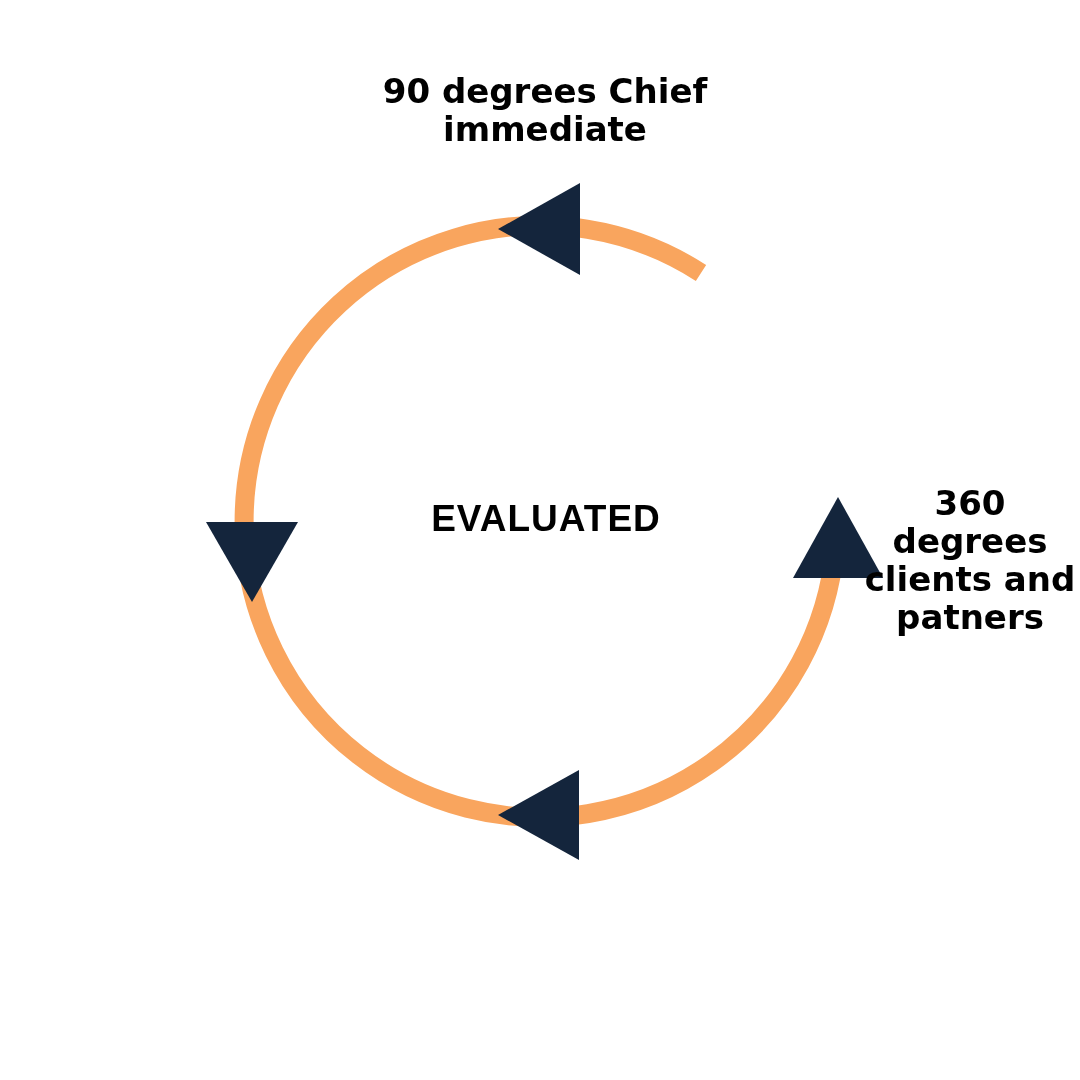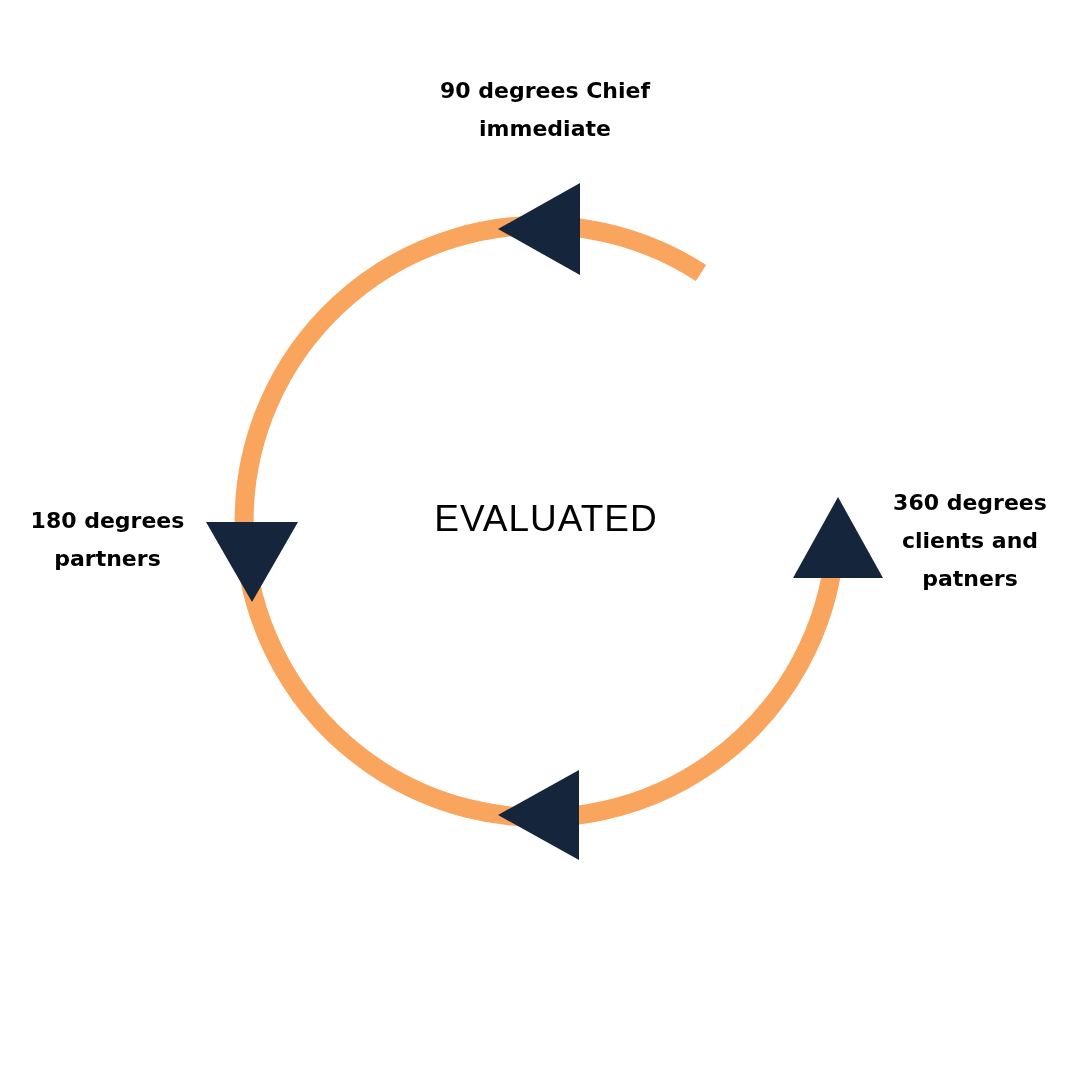"90 degrees Chief" .label { font-size: 22px -> 34px }
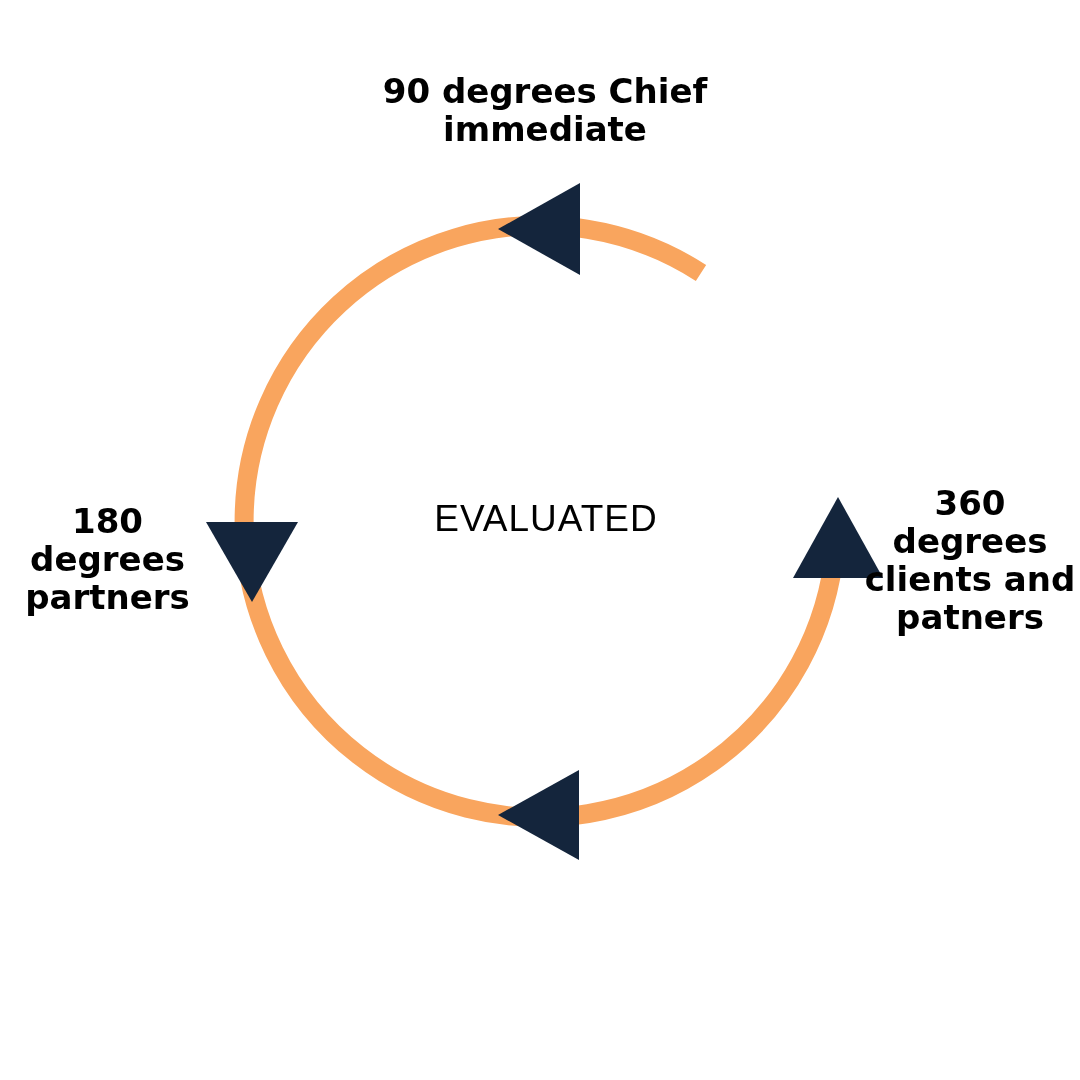"180 degrees" div.label { html: <div>180 degrees partners</div> -> none }
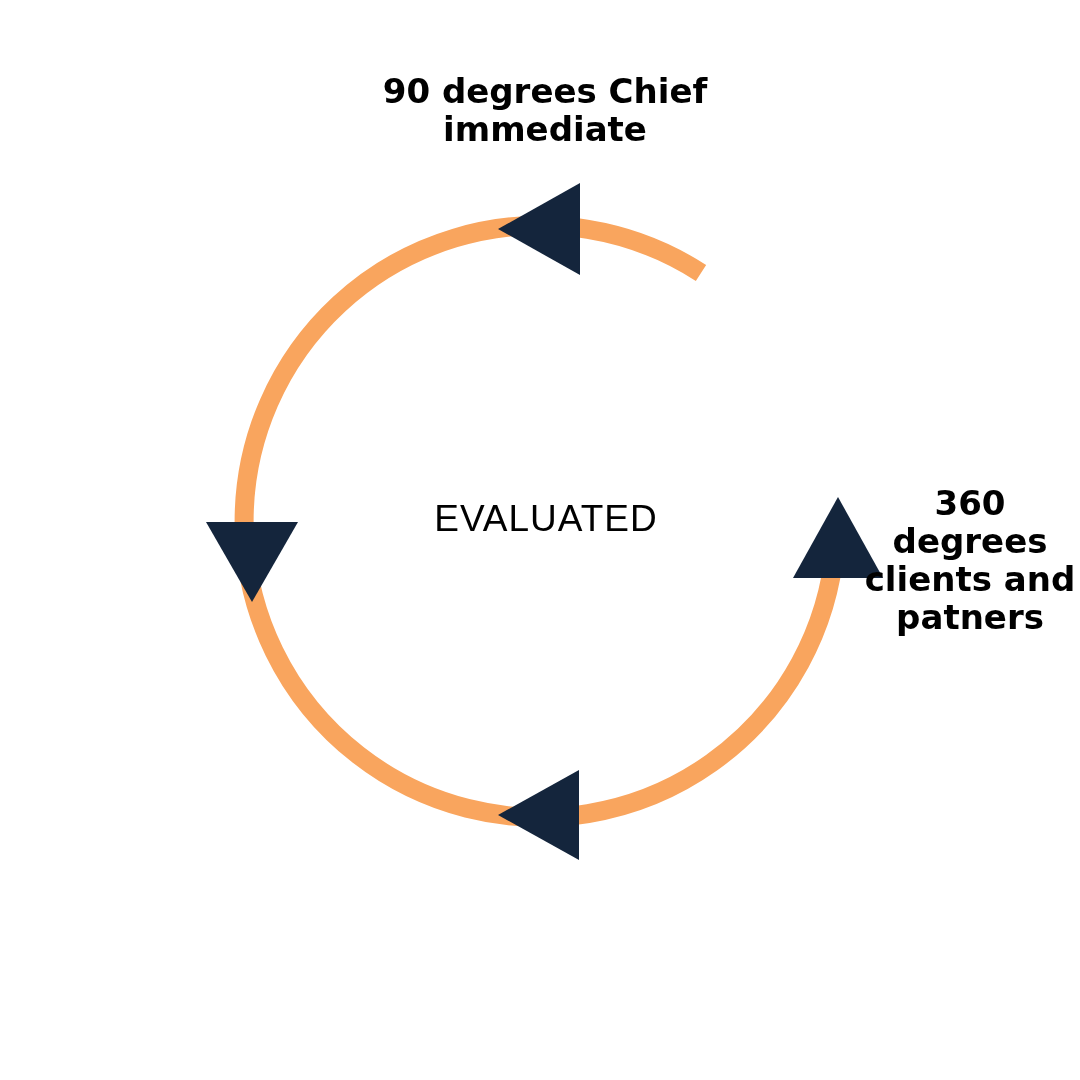"EVALUATED" .center-title { font-weight: normal -> bold }
